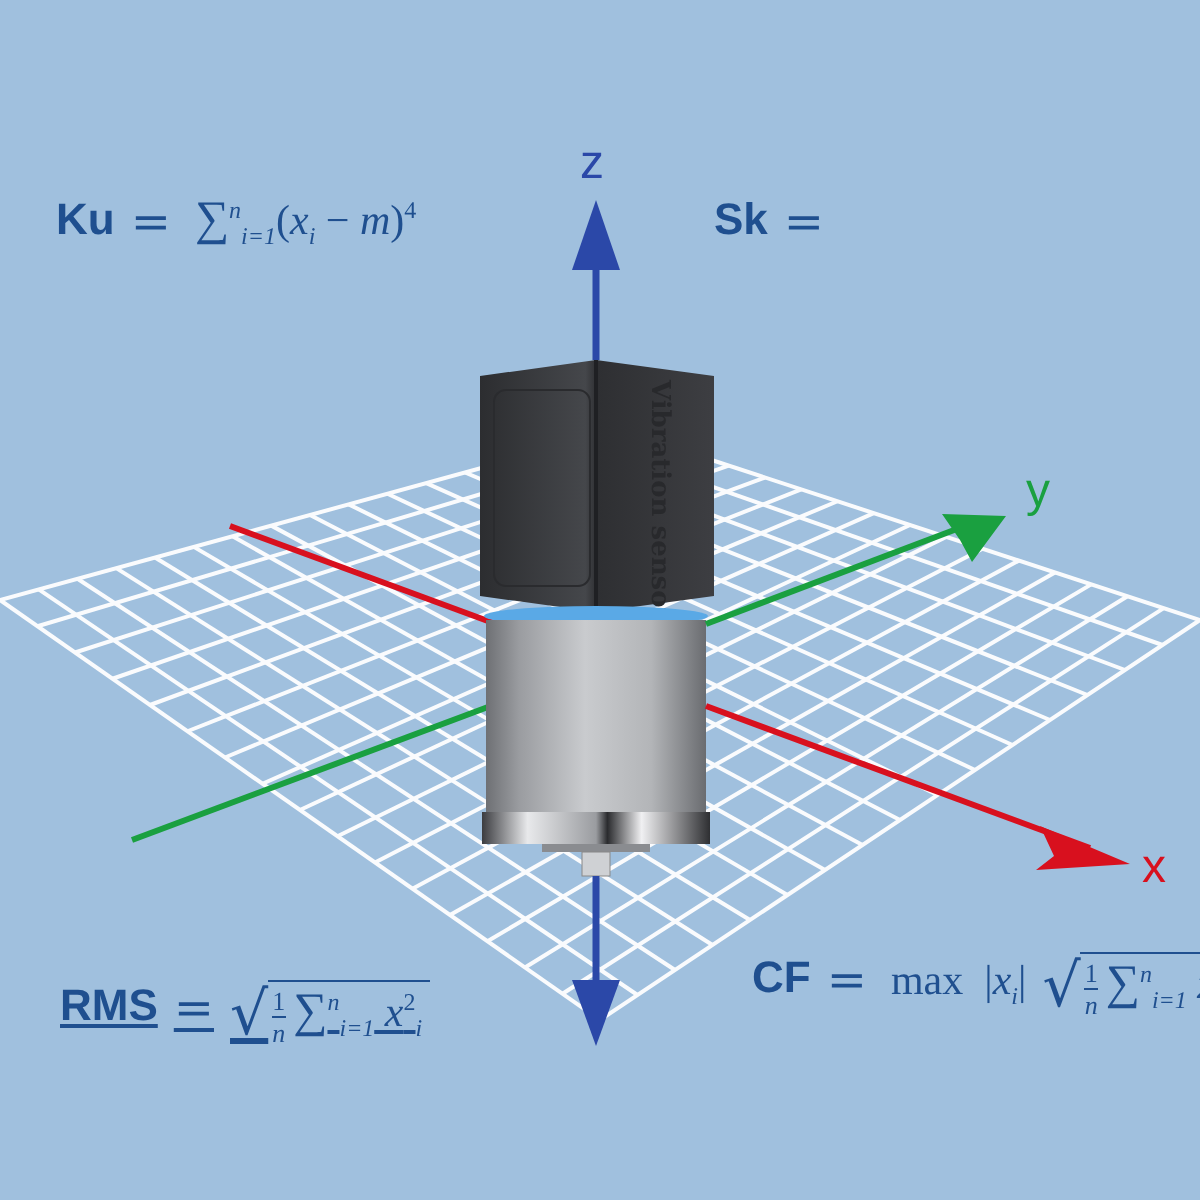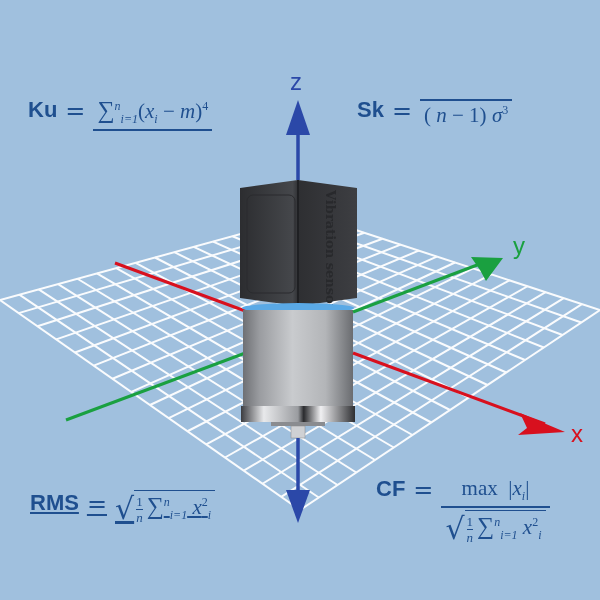"∑ni=1(xi − m)4" .frac { flex-direction: column -> none }
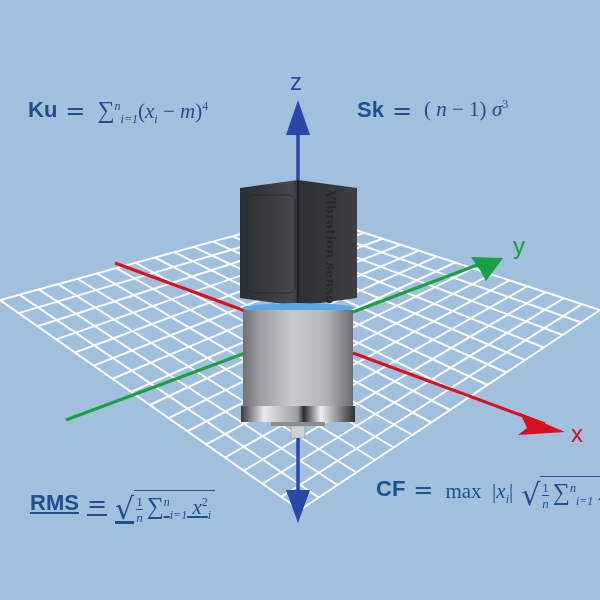"( n − 1) σ3" span.den { html: <span><span>(</span> n <span>− 1)</span> σ<sup>3</sup></span> -> none }
